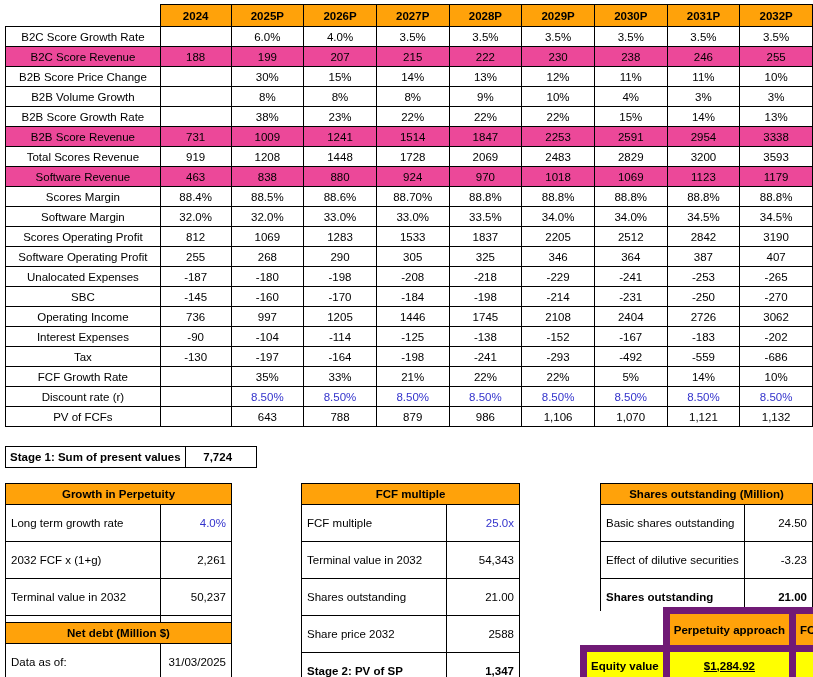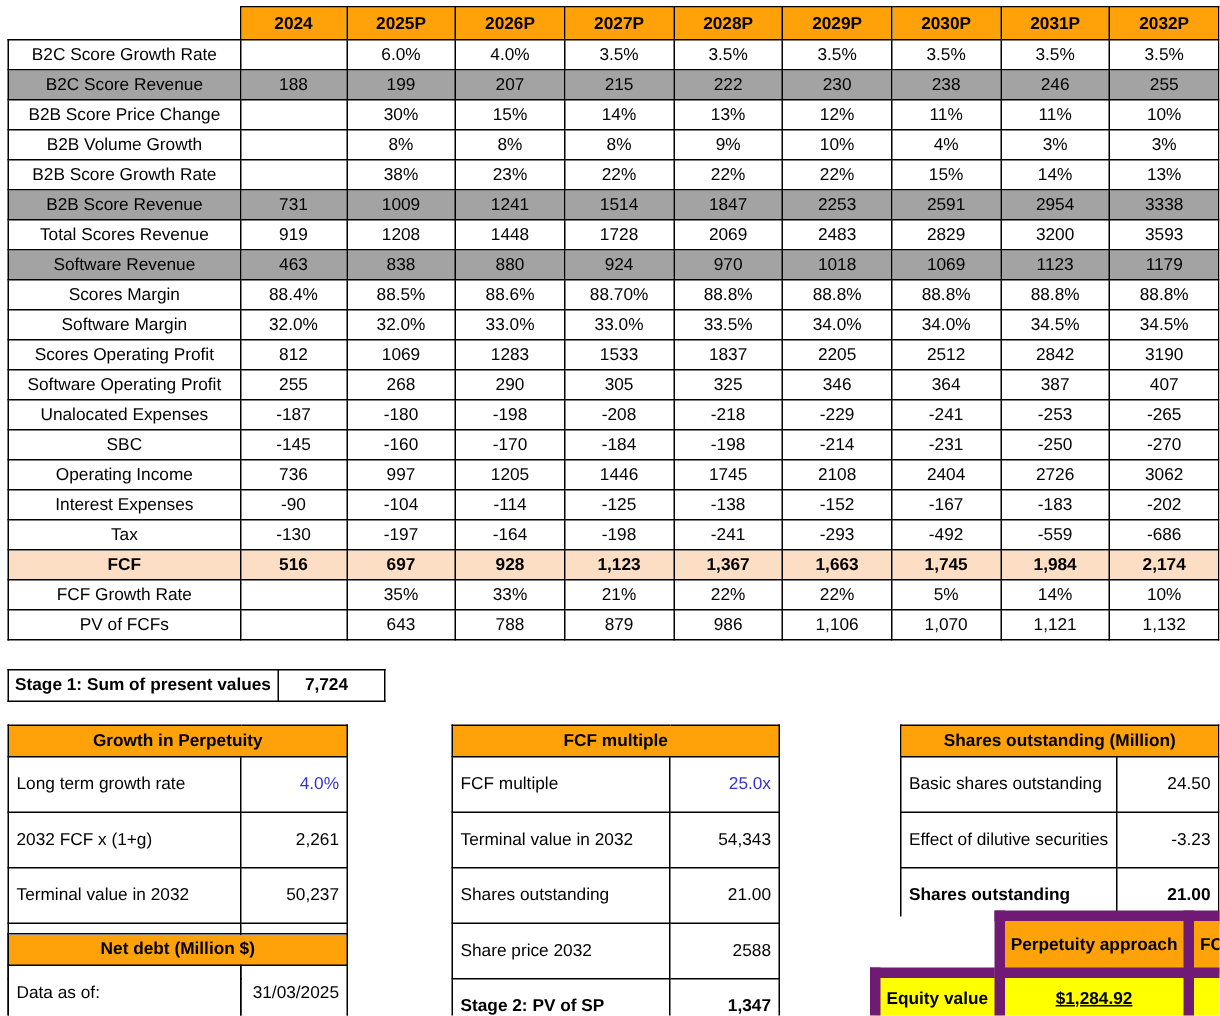"B2C Score Revenue" #main-table tr.alt td { background: #a3a3a3 -> #ec4899 }
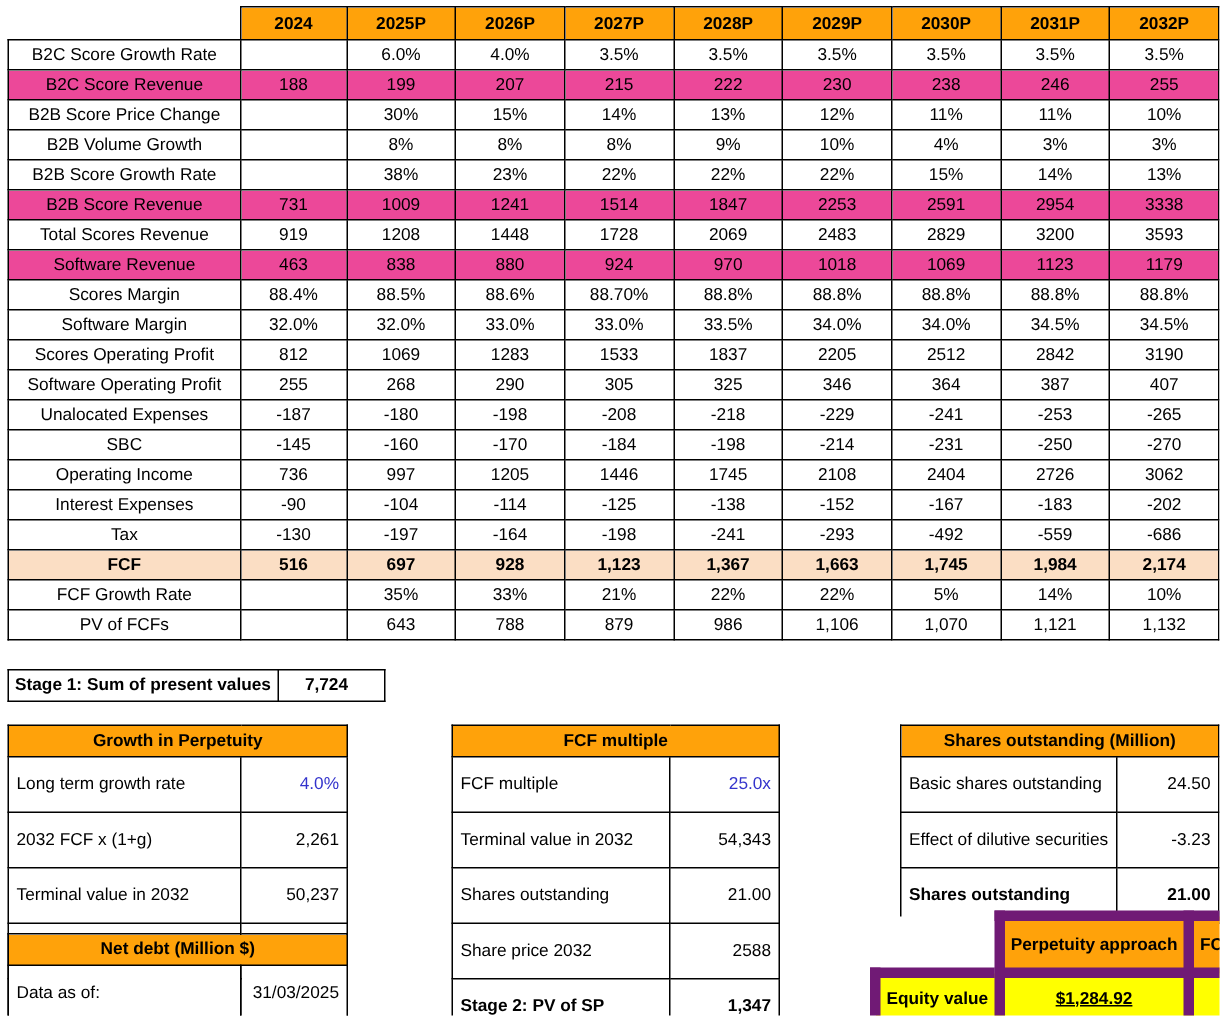"FCF" tr.fcf { html: <tr> <td>FCF</td> <td>516</td> <td>697</td> <td>928</td> <td>1,123</td> <td>1,367</td> <td>1,663</td> <td>1,745</td> <td>1,984</td> <td>2,174</td> </tr> -> none }
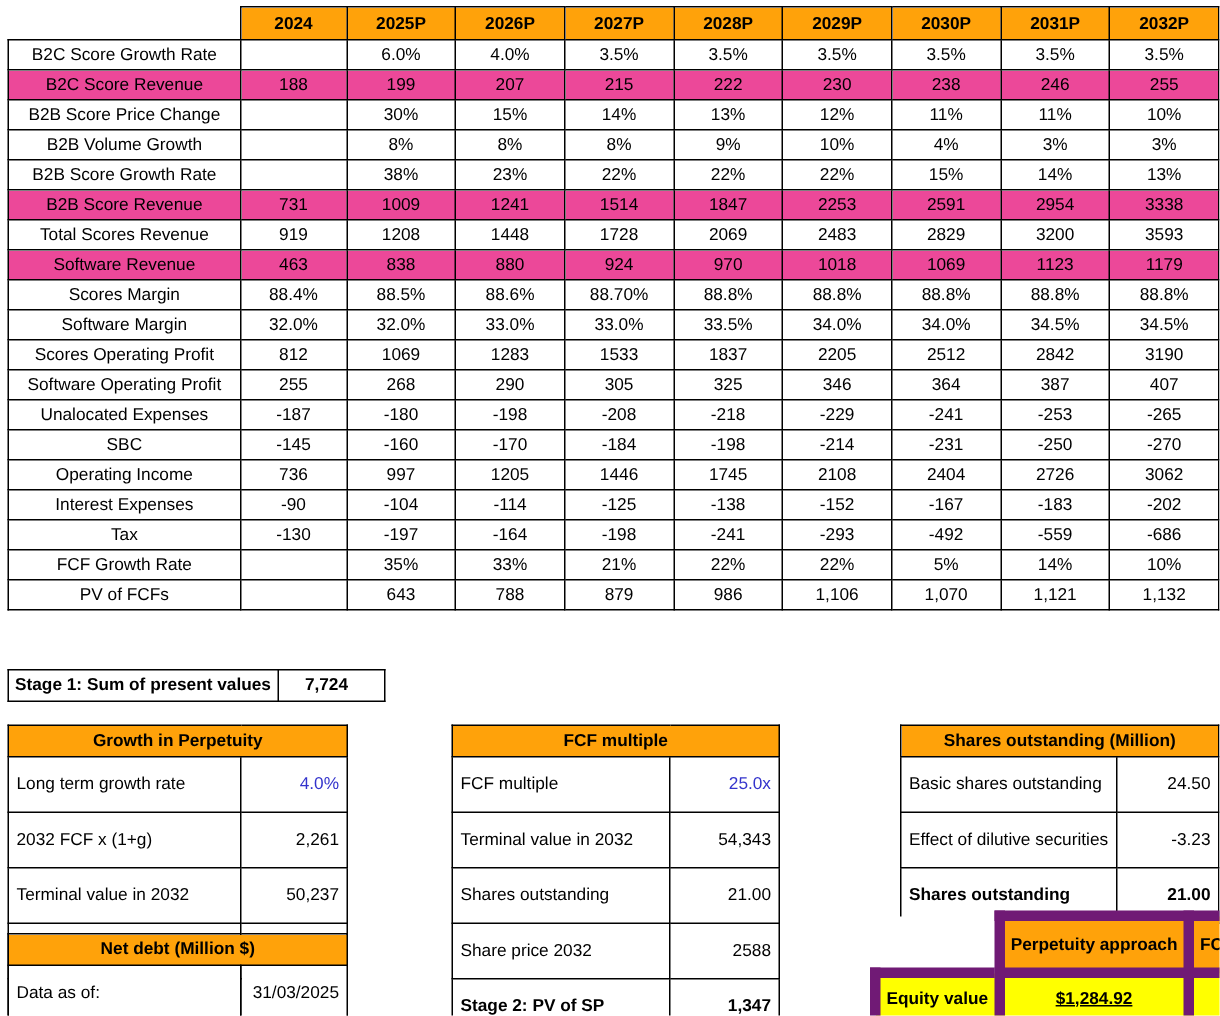"Discount rate (r)" tr { html: none -> <tr> <td>Discount rate (r)</td> <td></td> <td>8.50%</td> <td>8.50%</td> <td>8.50%</td> <td>8.50%</td> <td>8.50%</td> <td>8.50%</td> <td>8.50%</td> <td>8.50%</td> </tr> }
